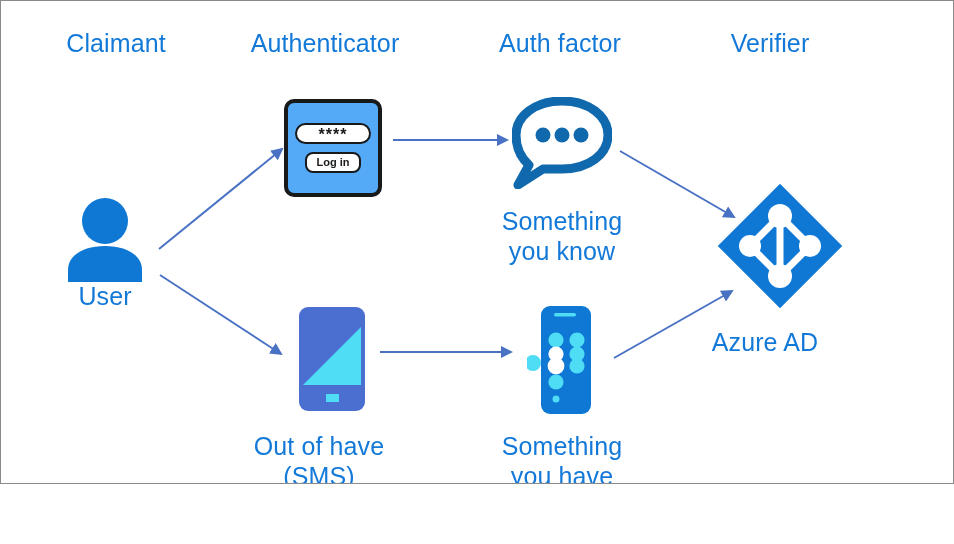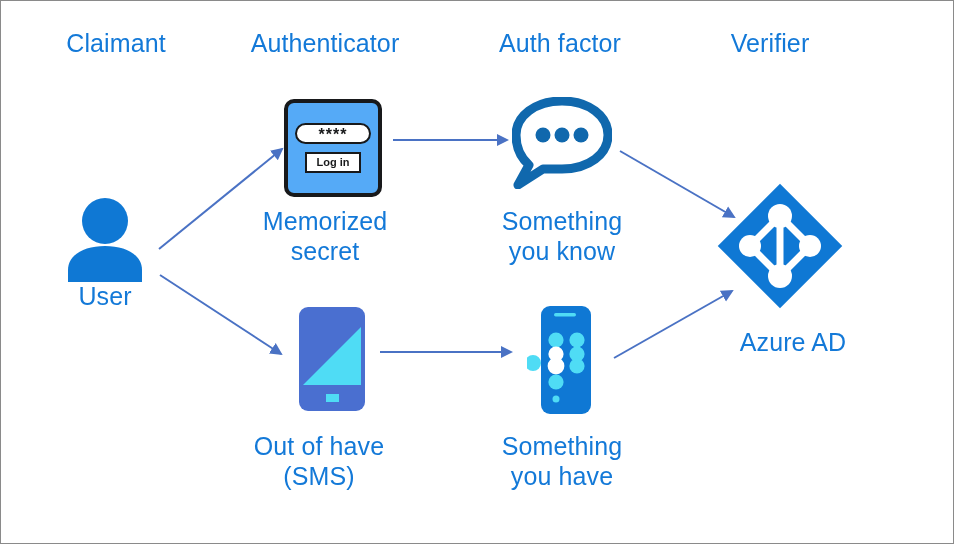"Claimant" #canvas { height: 544px -> 484px }
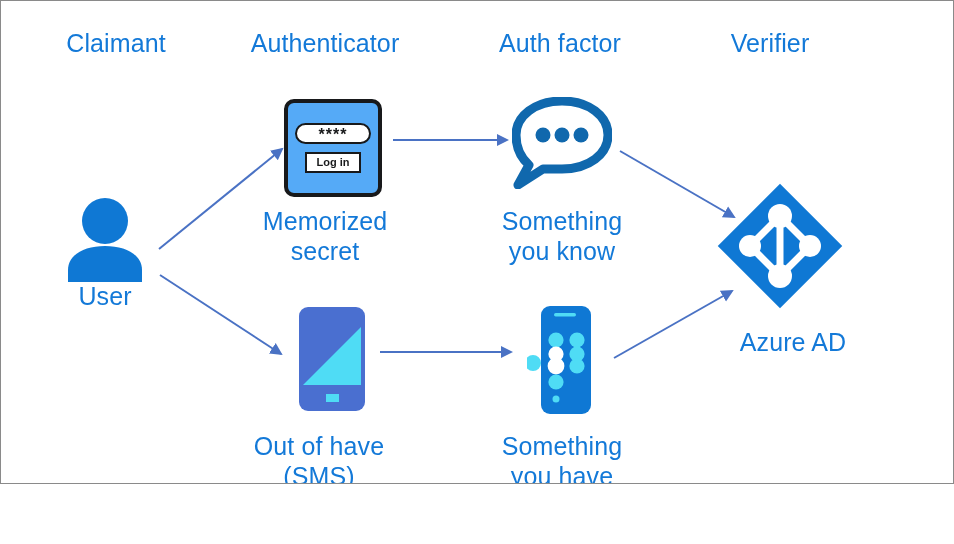"Log in" .login-btn { border-radius: 0 -> 8px }
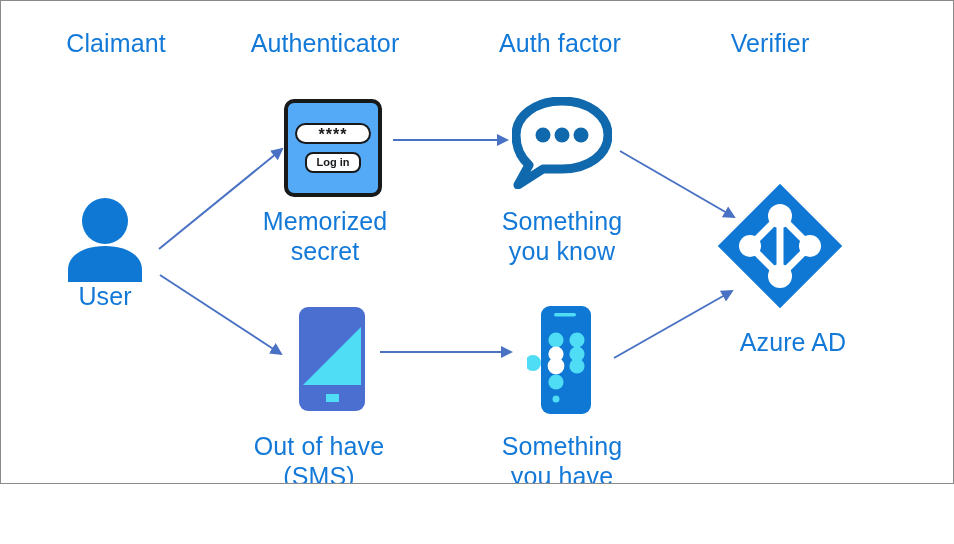"Memorized" div.node-label { html: <div>Memorized secret</div> -> none }
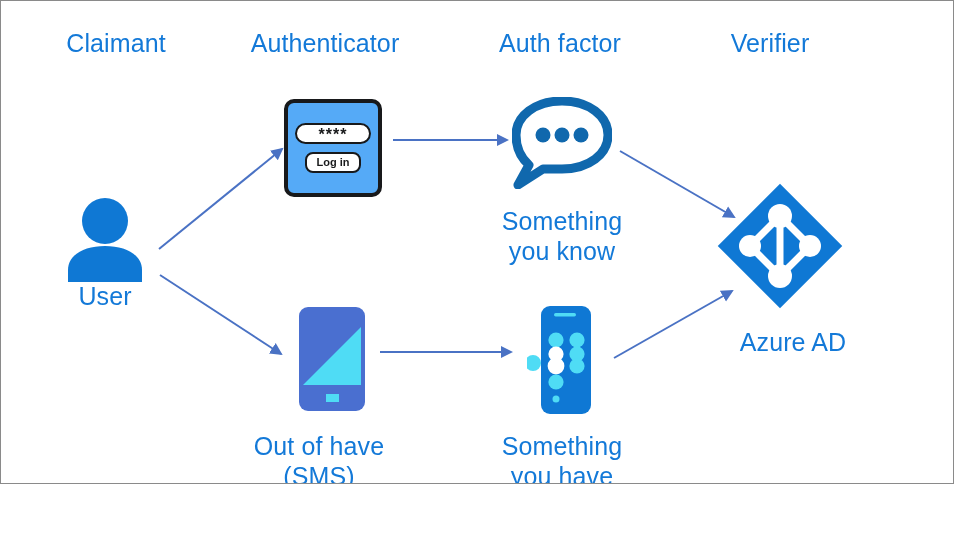"Azure AD" div.node-label { left: 792px -> 764px }
